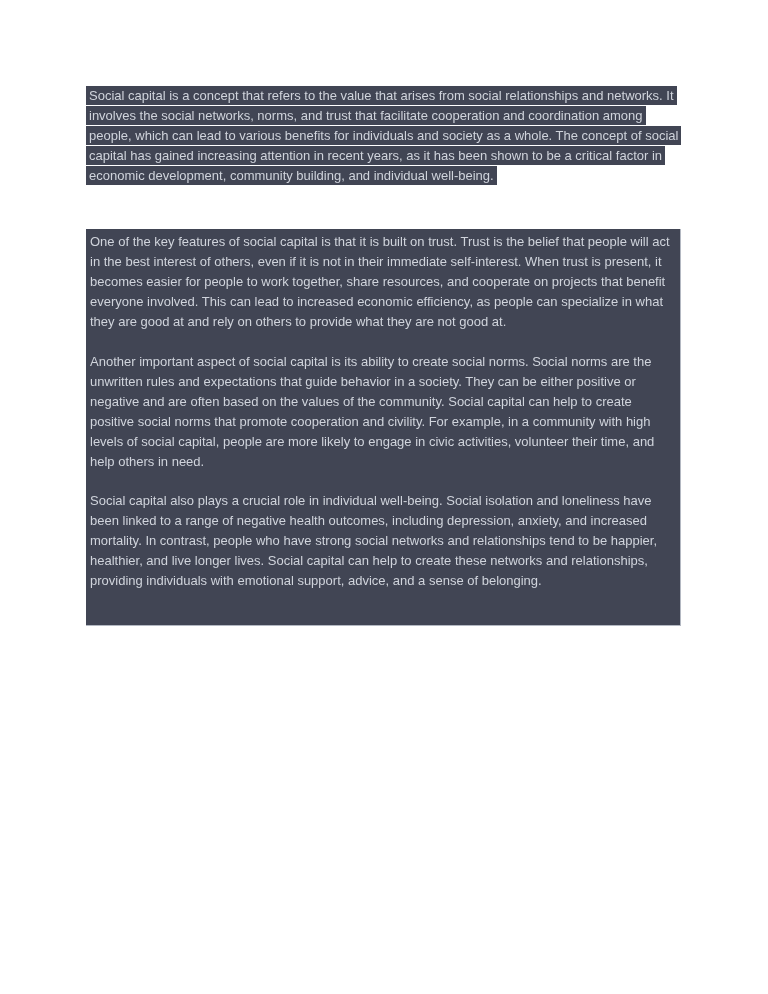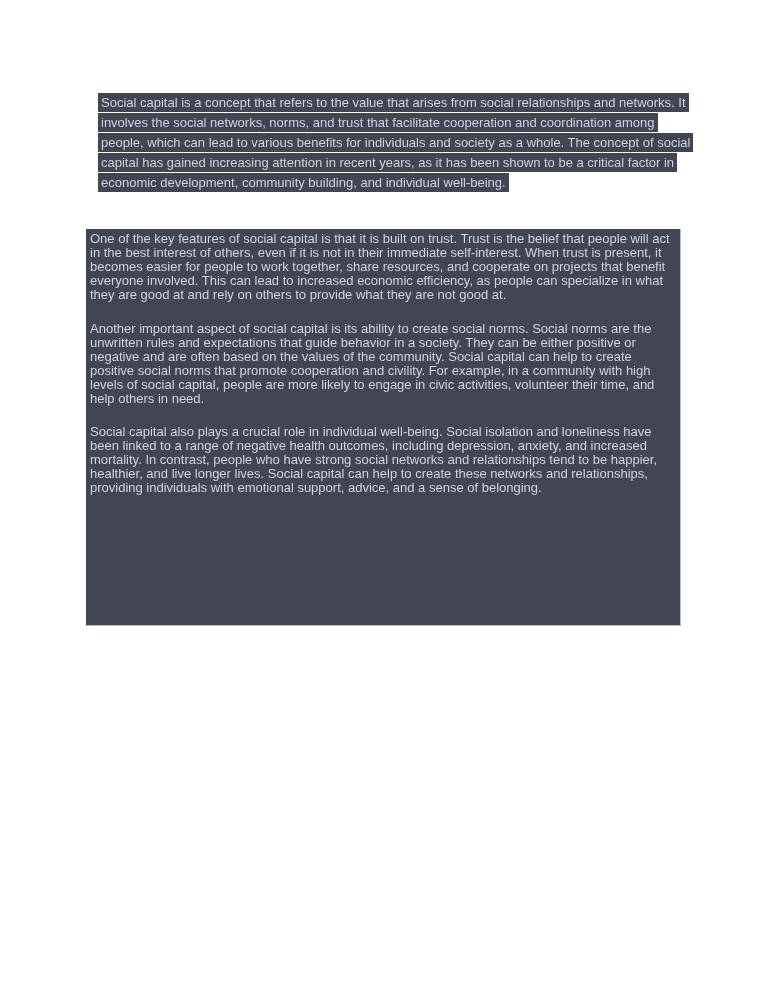"Social capital is a concept" .sel-para { margin-left: 12px -> none; top: 93px -> 86px }
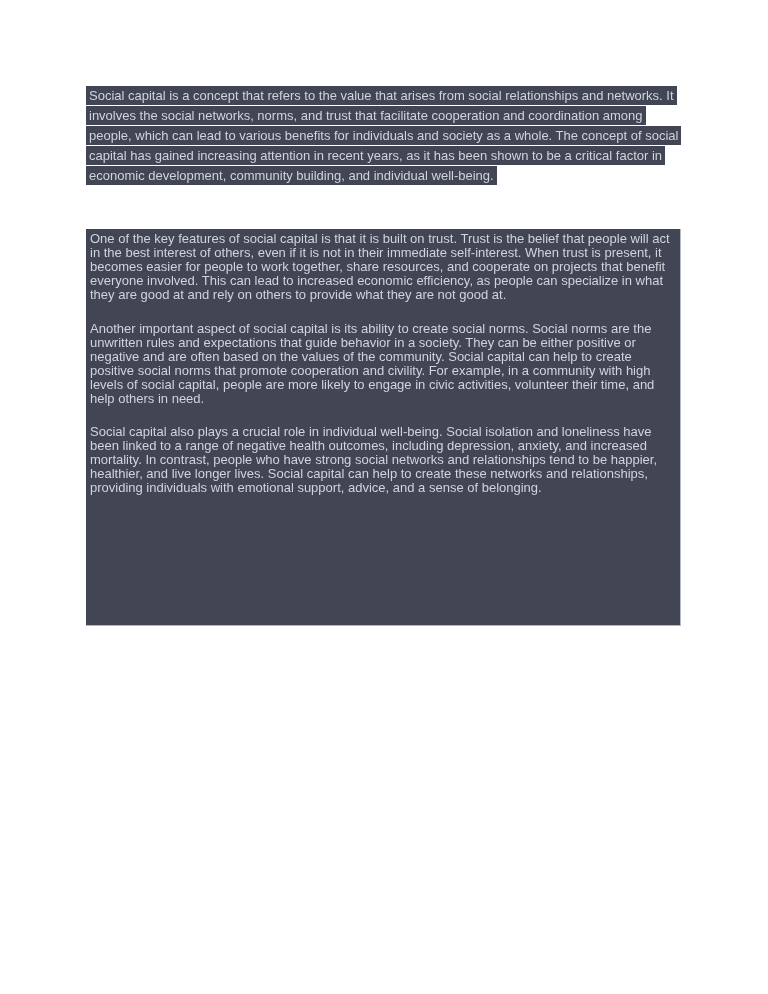"One of the key features" .sel-block { line-height: 14px -> 20px }
